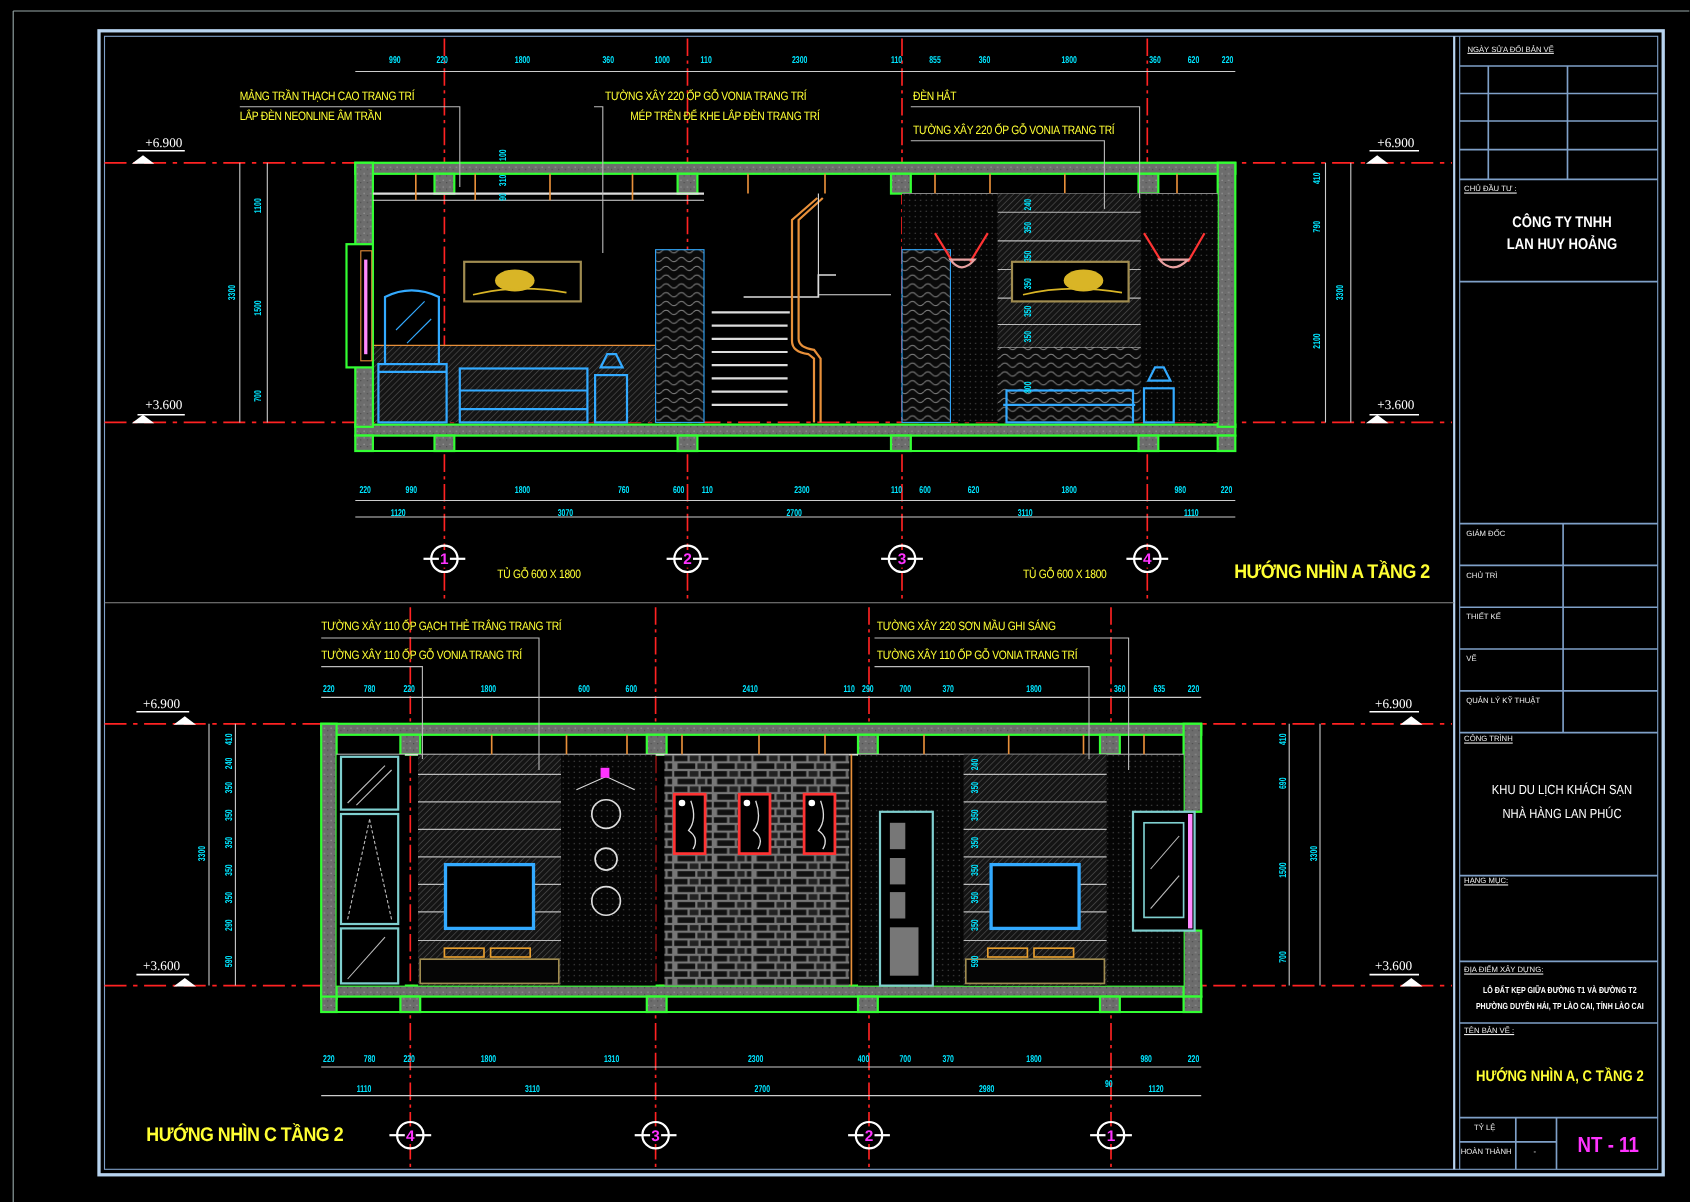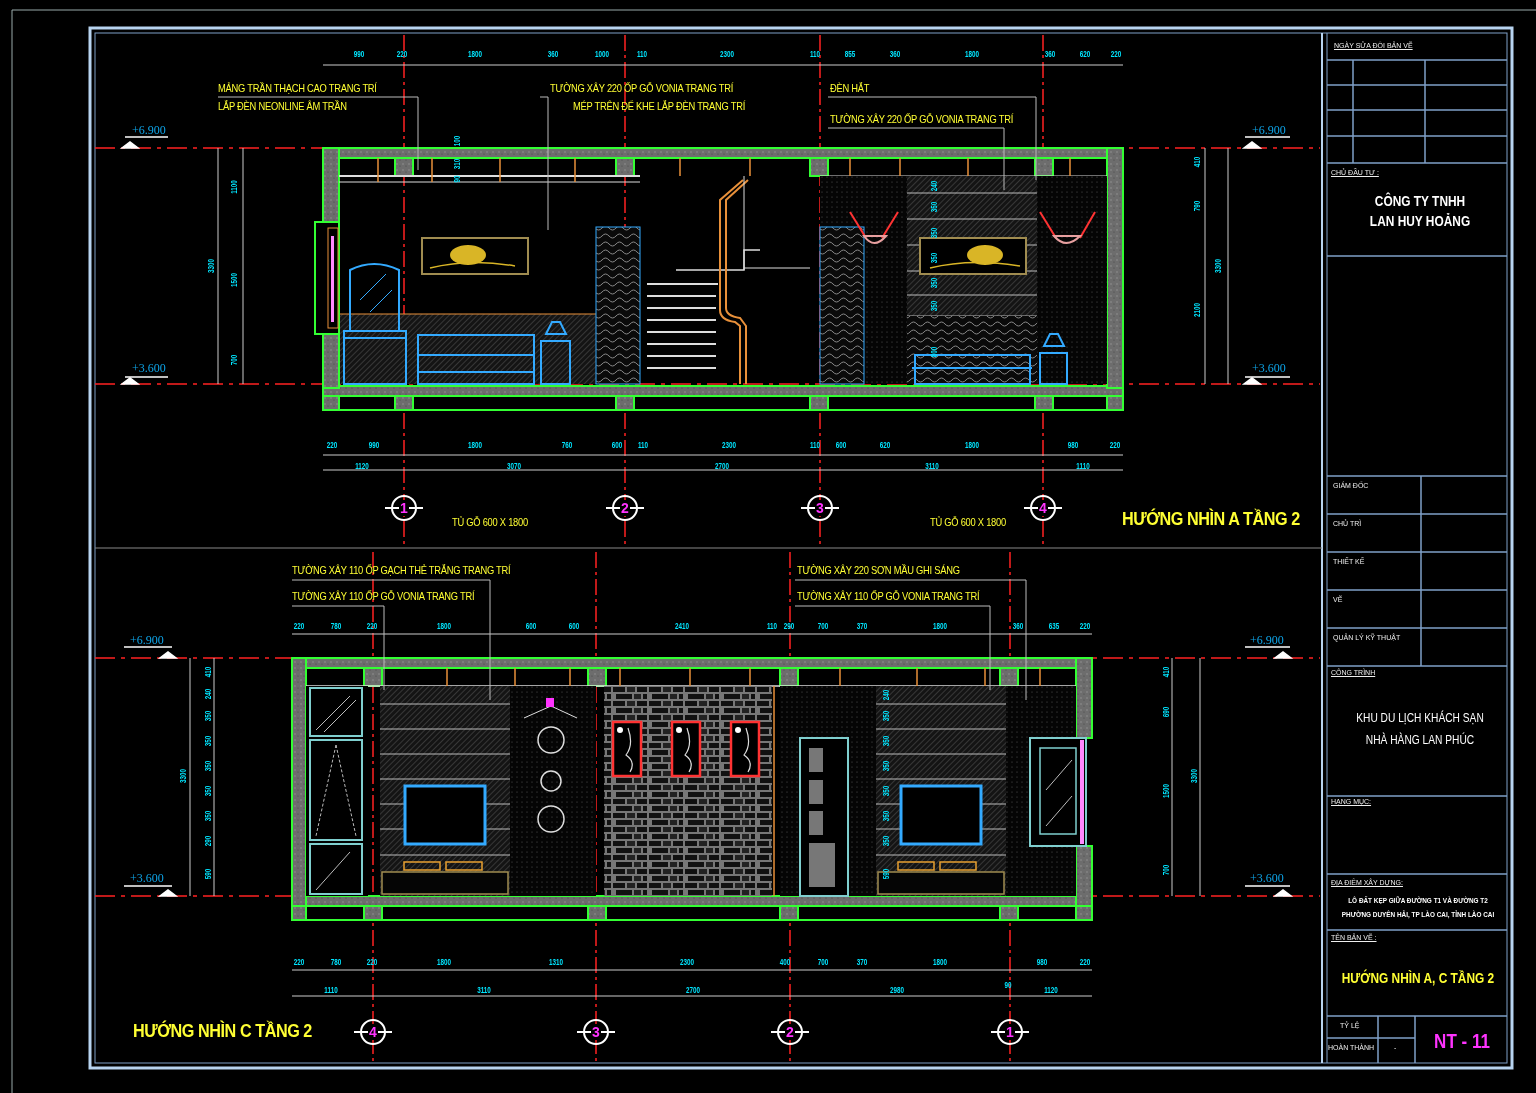"+6.900" .lvl { color: #0ea5e9 -> #ffffff }
